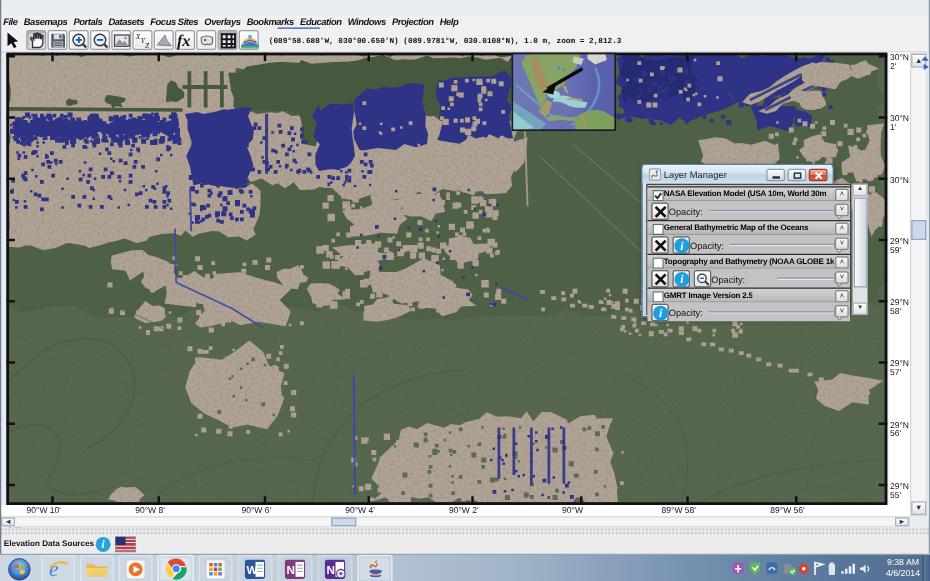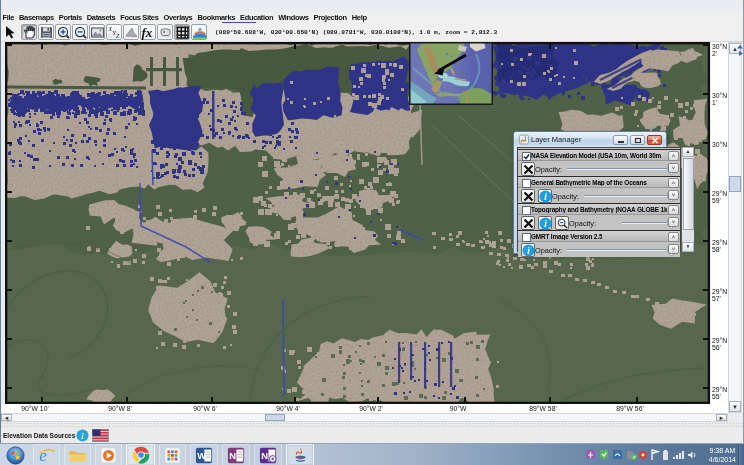"File Basemaps Portals Datasets Focus" .menubar { font-style: none -> italic }
